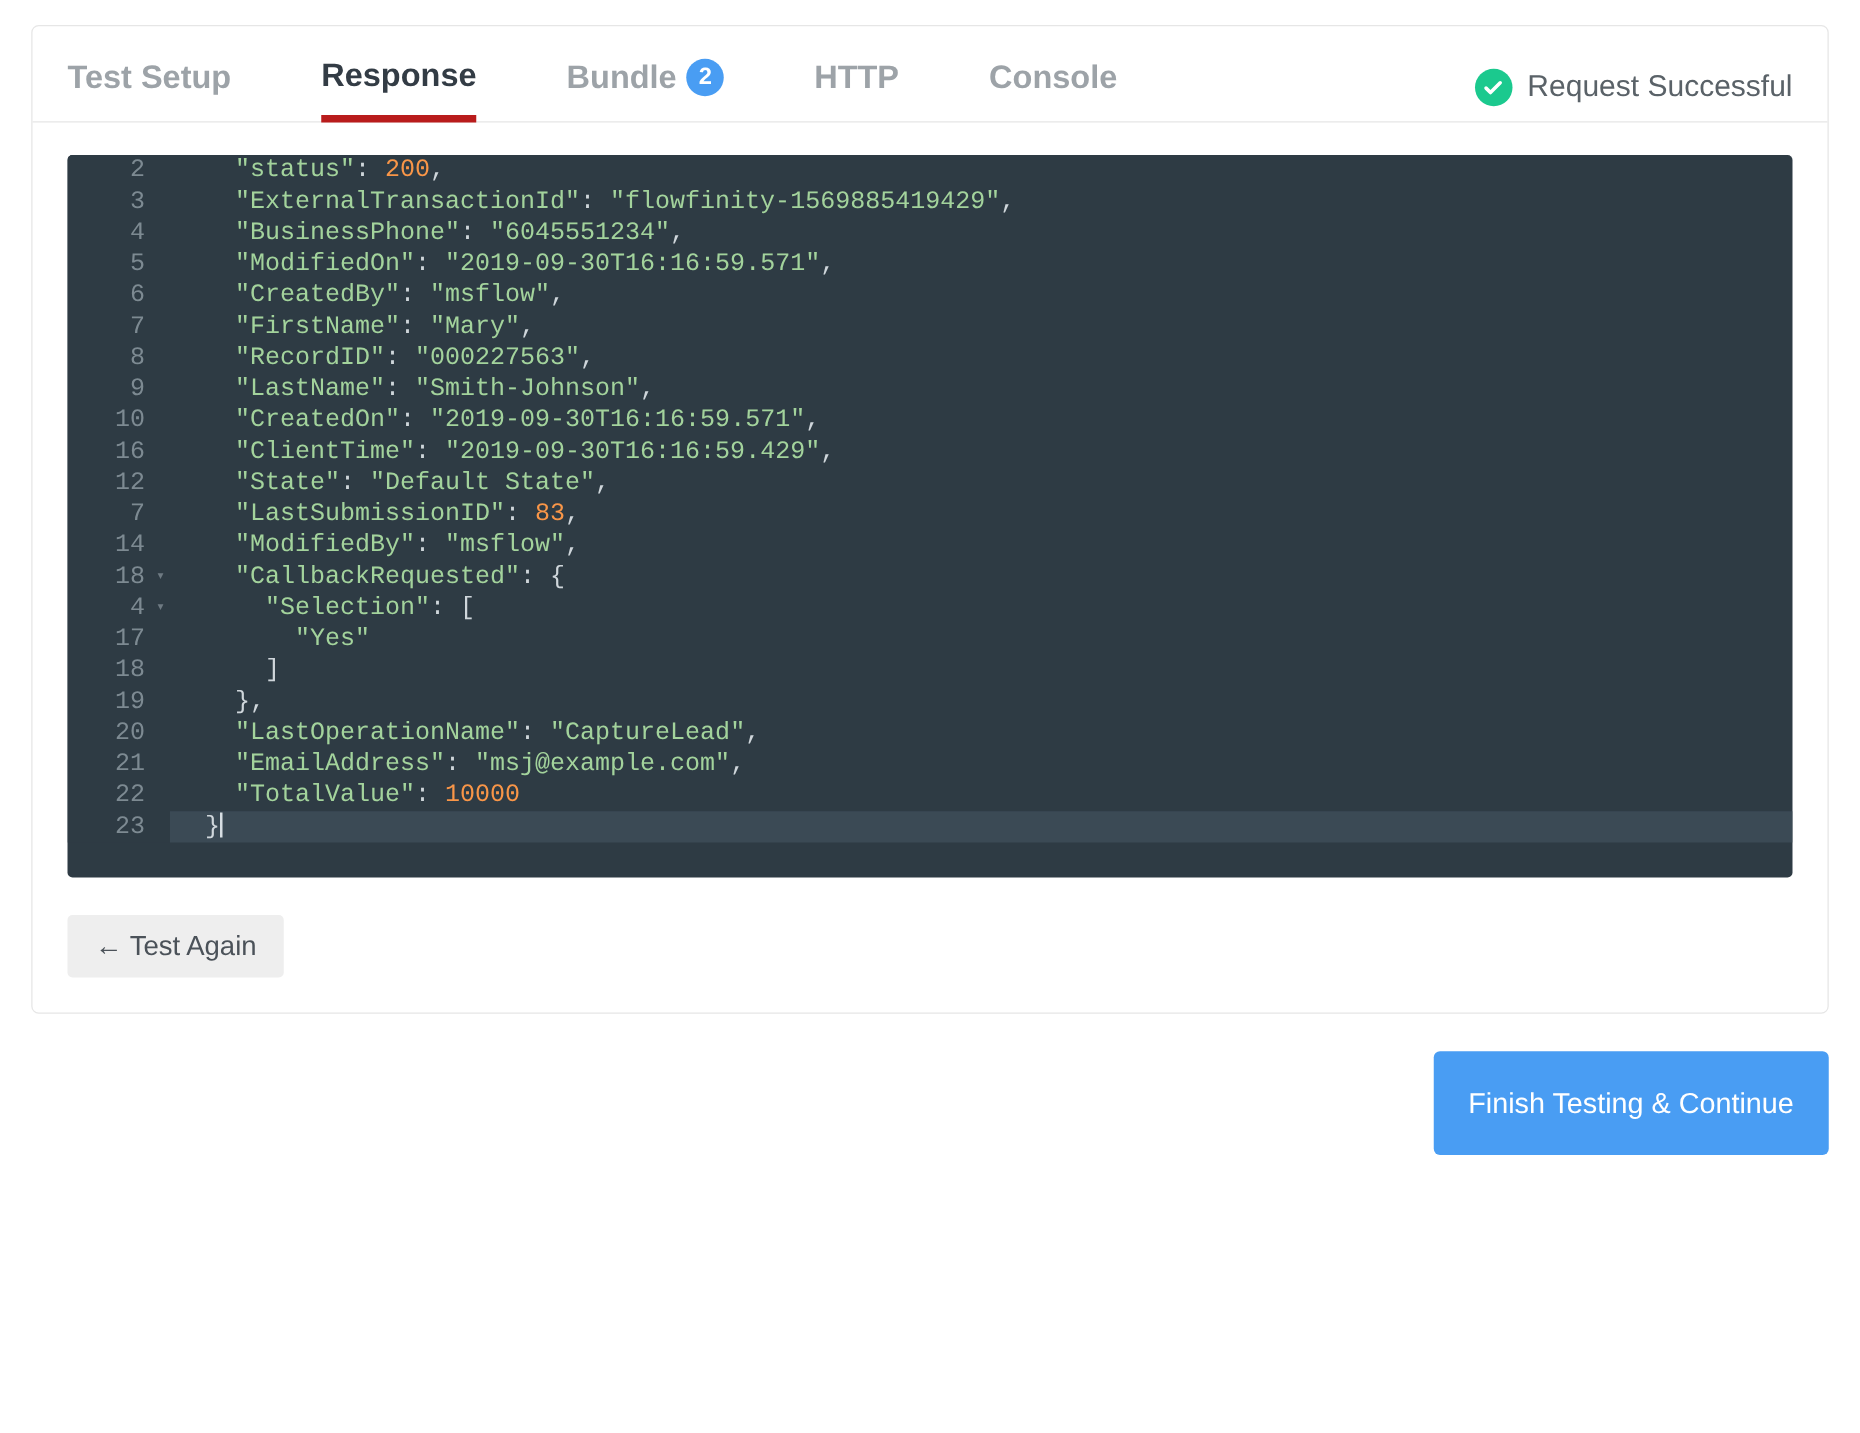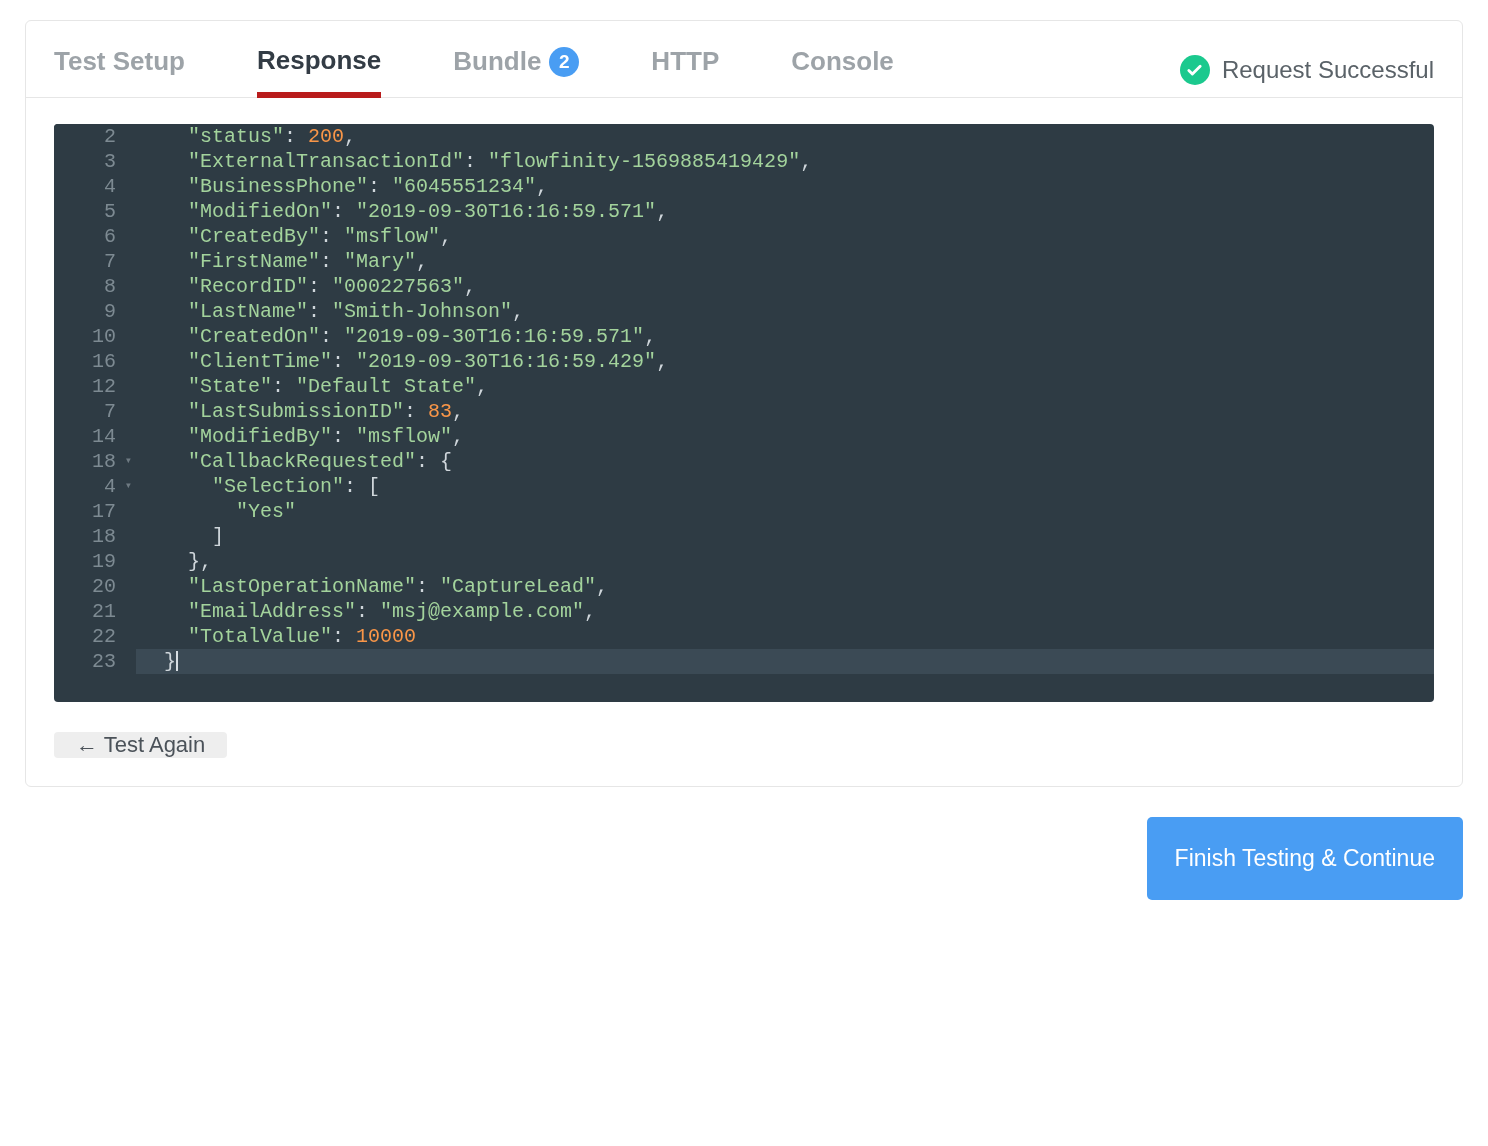"← Test Again" .btn { padding: 0 22px -> 12px 22px }
